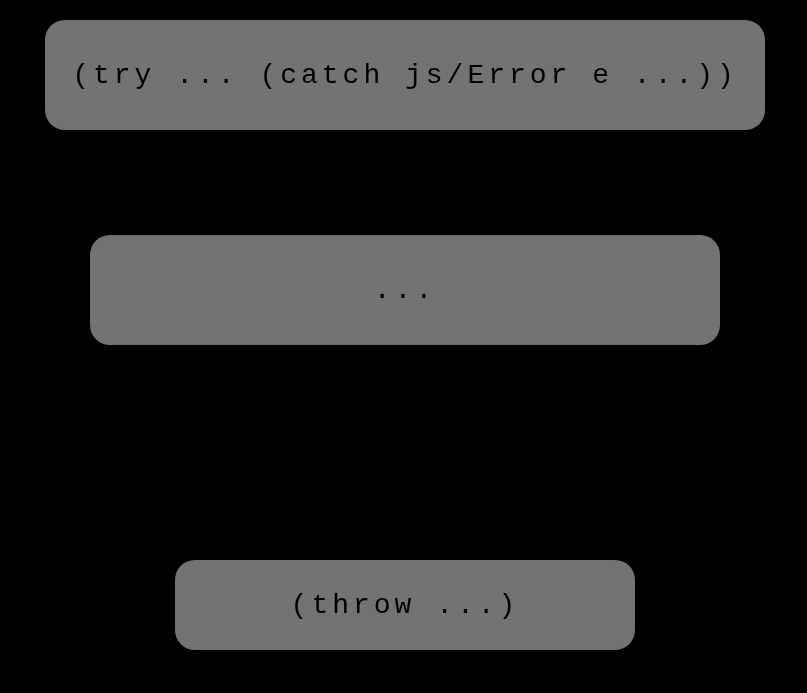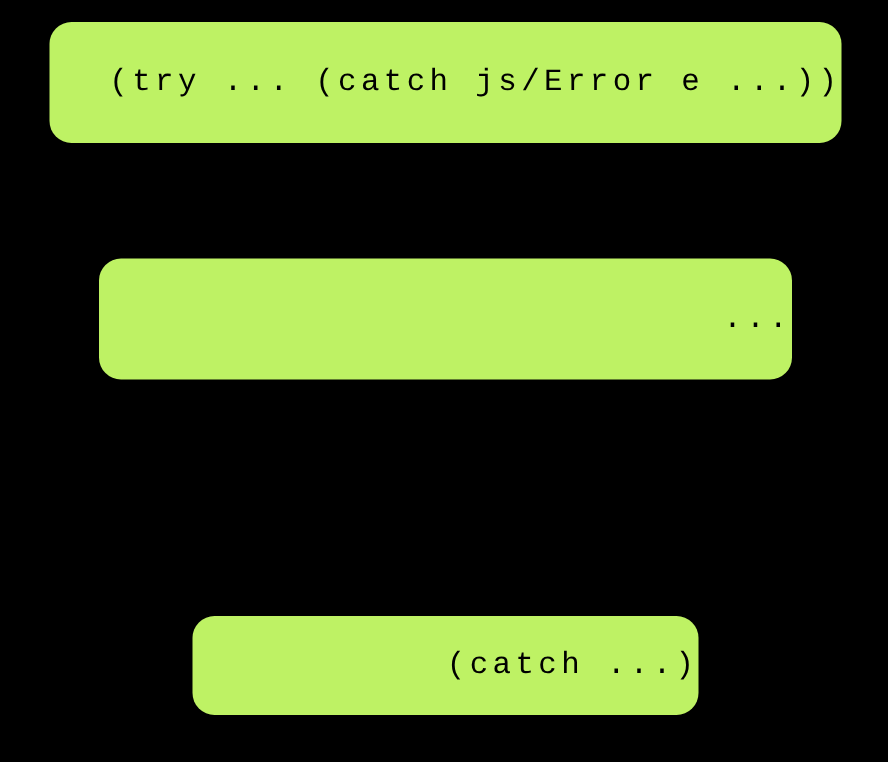"(try ... (catch js/Error e" .box { background: #bef264 -> #737373; justify-content: flex-end -> center }
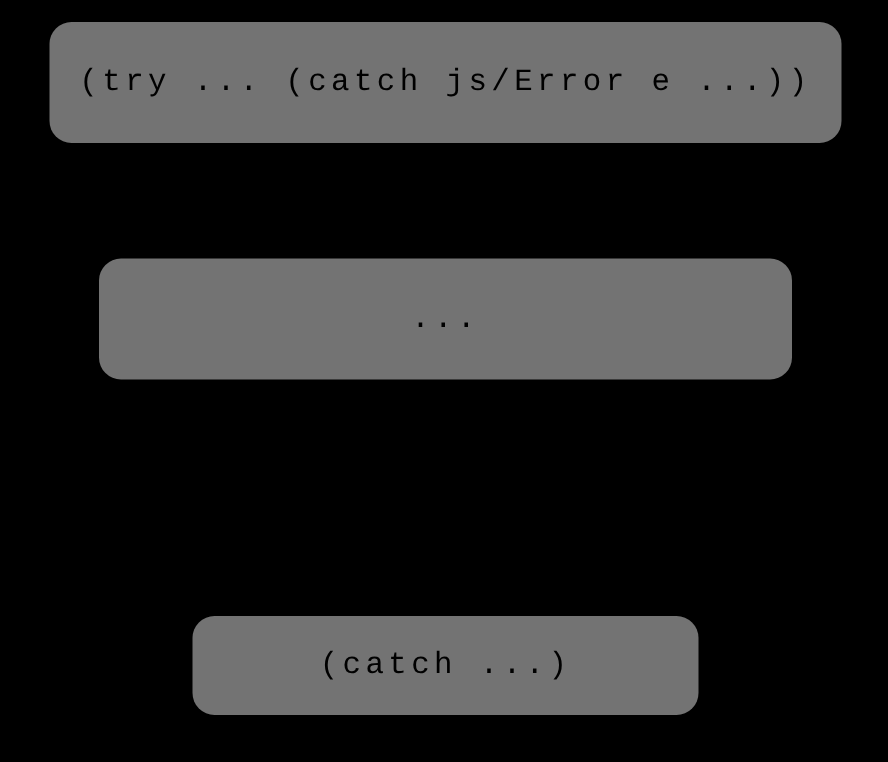"(catch ...)" span { text: catch -> throw }
